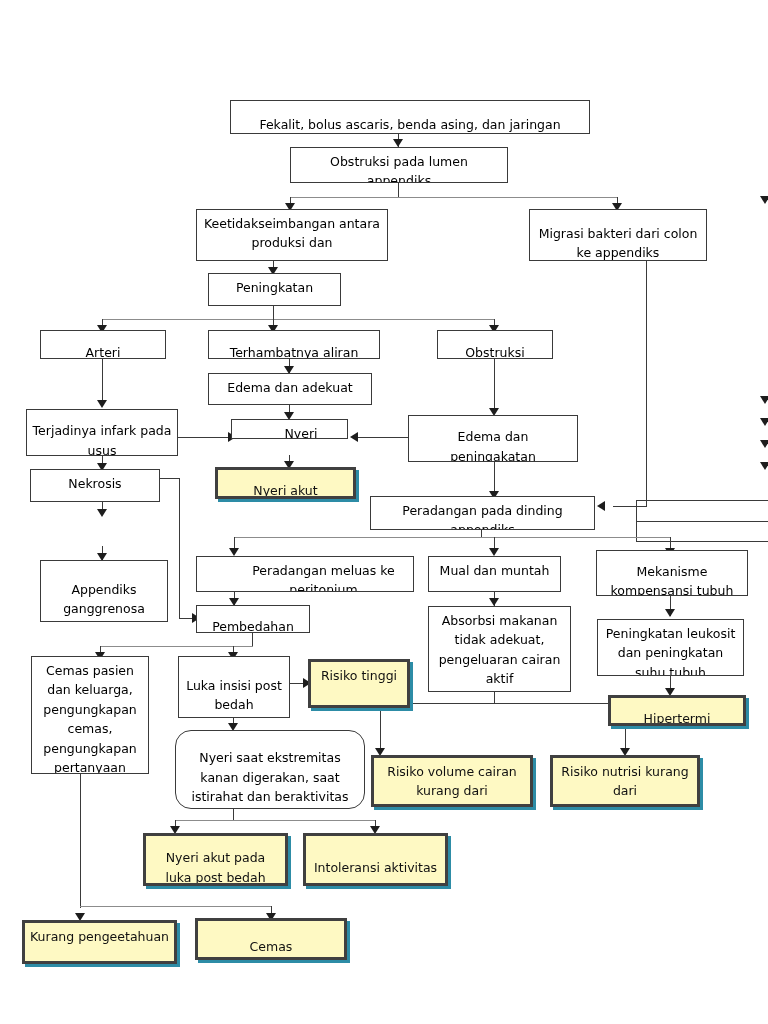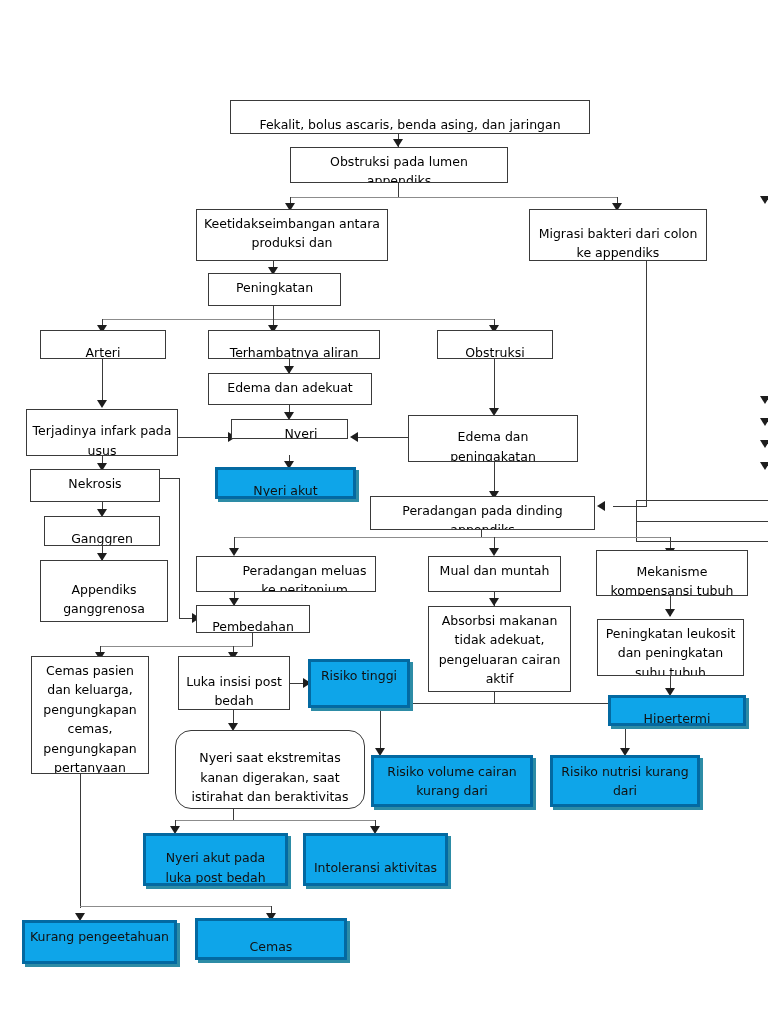"Nyeri akut" .node.teal { background: #0ea5e9 -> #fef9c3; border: 3px solid #0369a1 -> 3px solid #404040 }
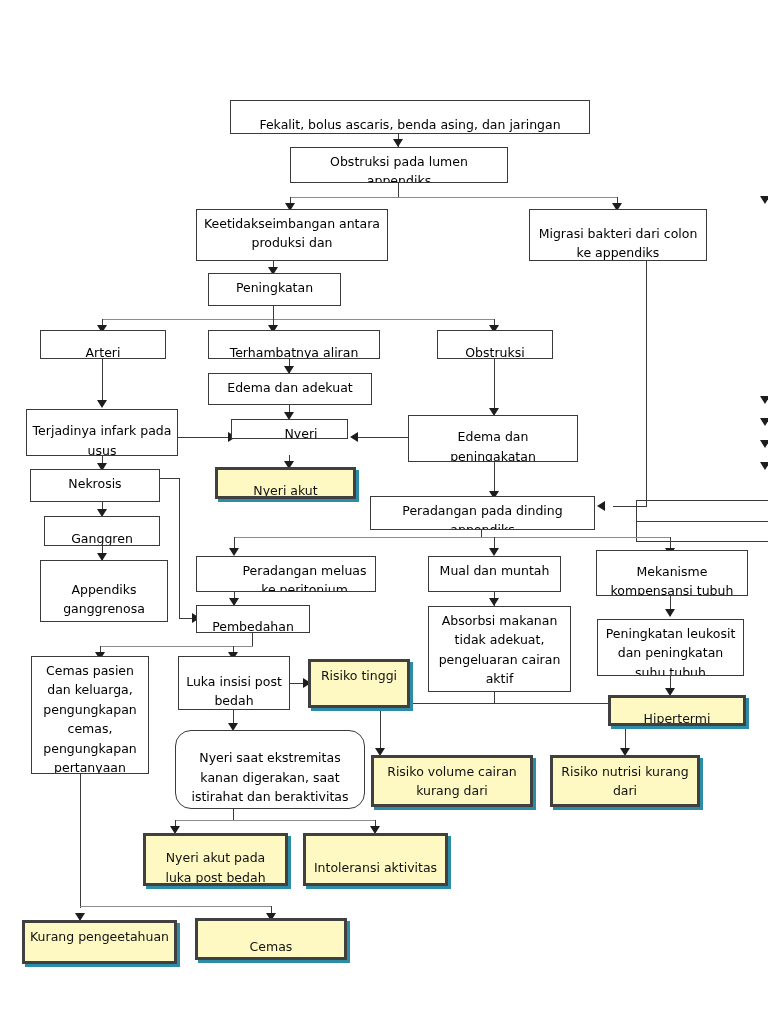"Ganggren" div.node { html: <div> <span>Ganggren</span> </div> -> none }
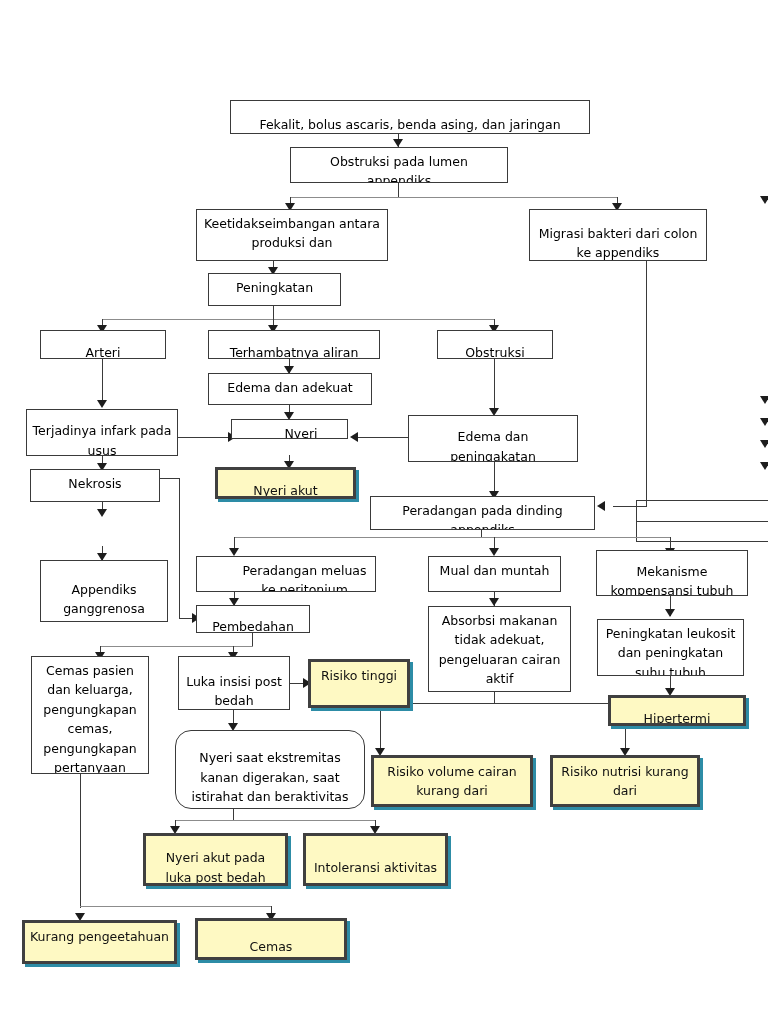"Peradangan meluas ke peritonium" div.node { width: 180px -> 218px }
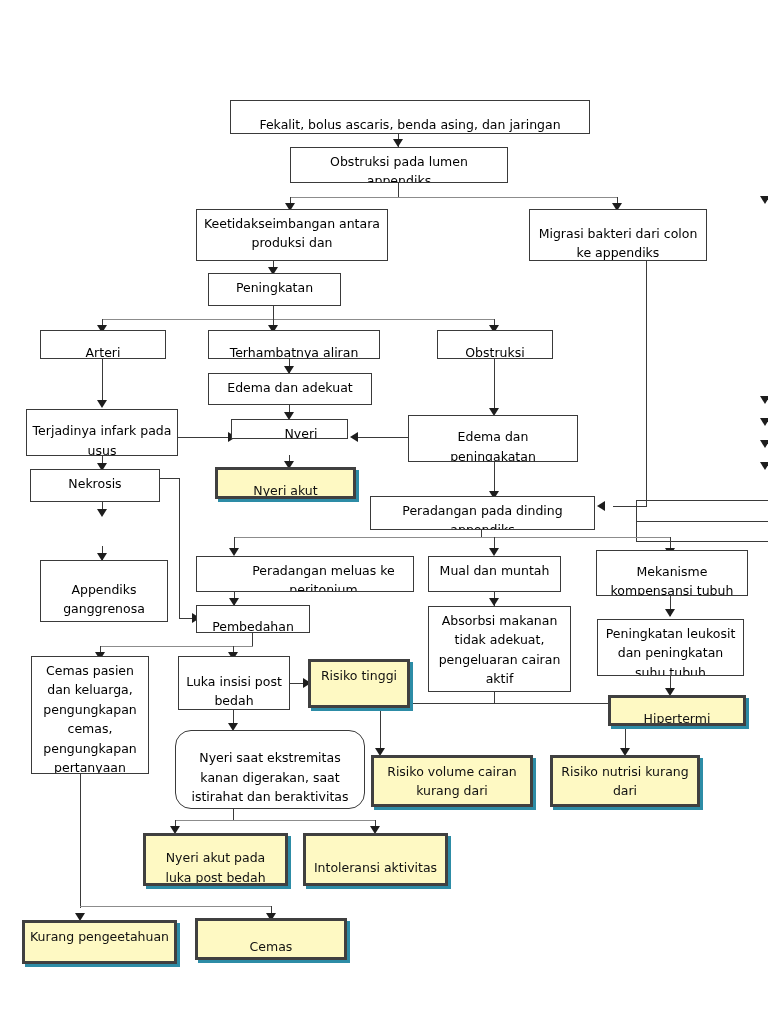"Luka insisi post bedah" div.node { height: 54px -> 62px }
